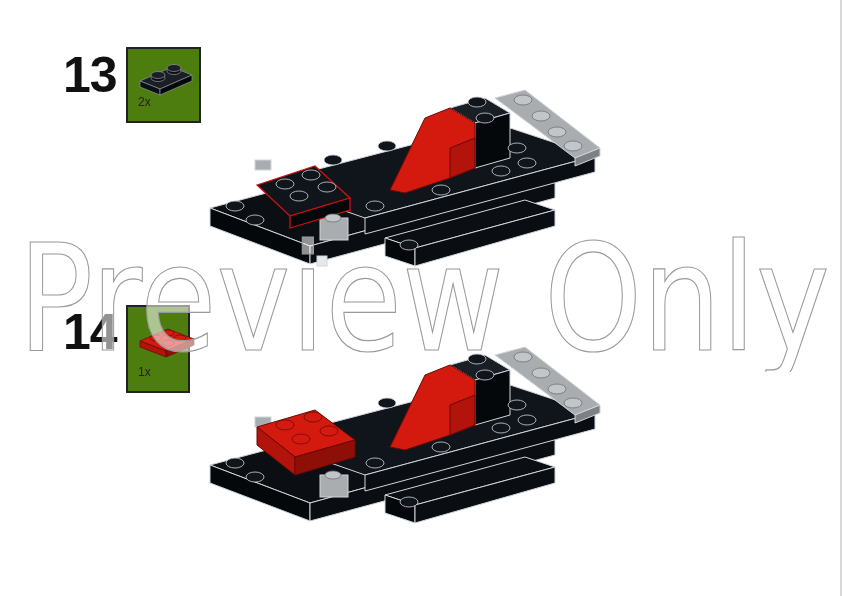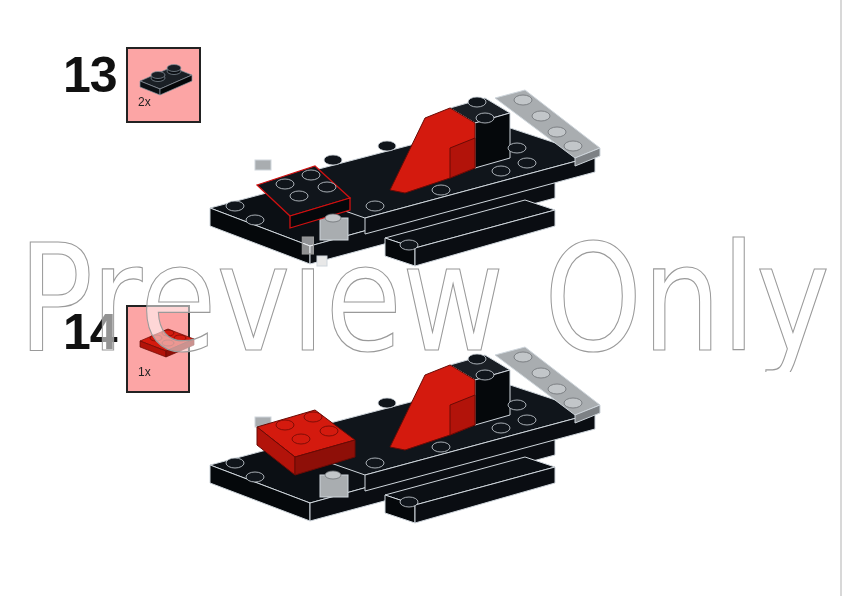"2x" .parts-box { background: #fca5a5 -> #4d7c0f }
